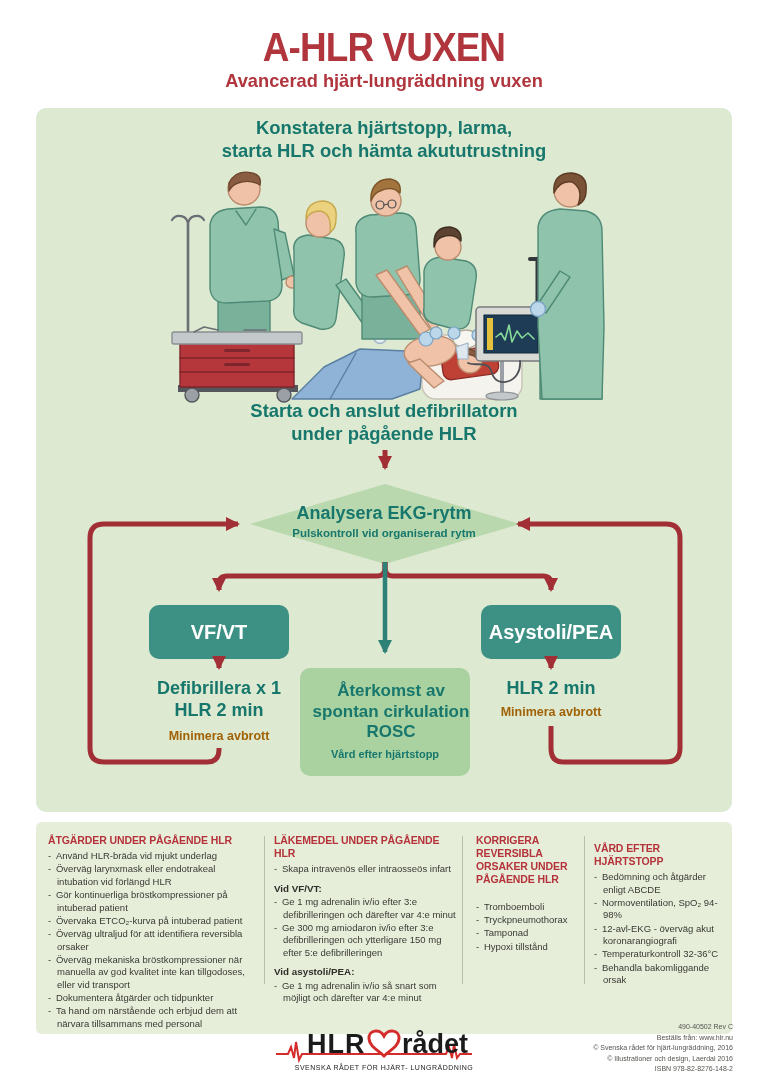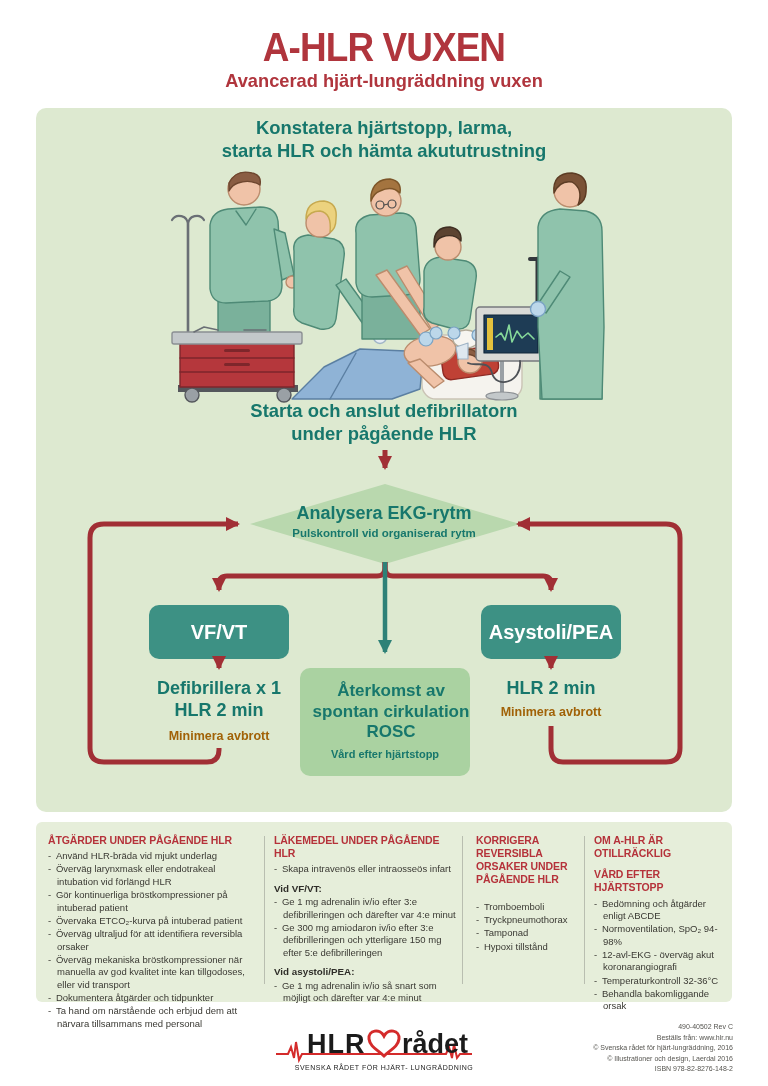"ÅTGÄRDER UNDER PÅGÅENDE HLR" .info { height: 180px -> 212px }
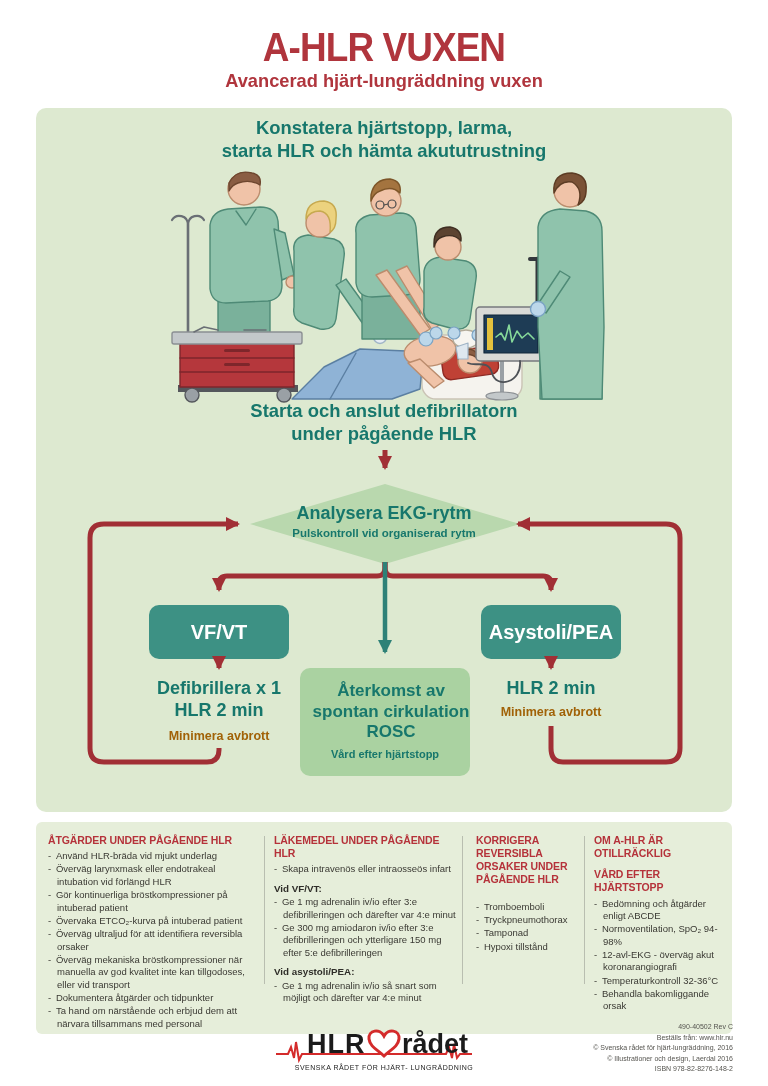"OM A-HLR ÄR OTILLRÄCKLIG" h3 { html: <h3>OM A-HLR ÄR OTILLRÄCKLIG</h3> -> none }
